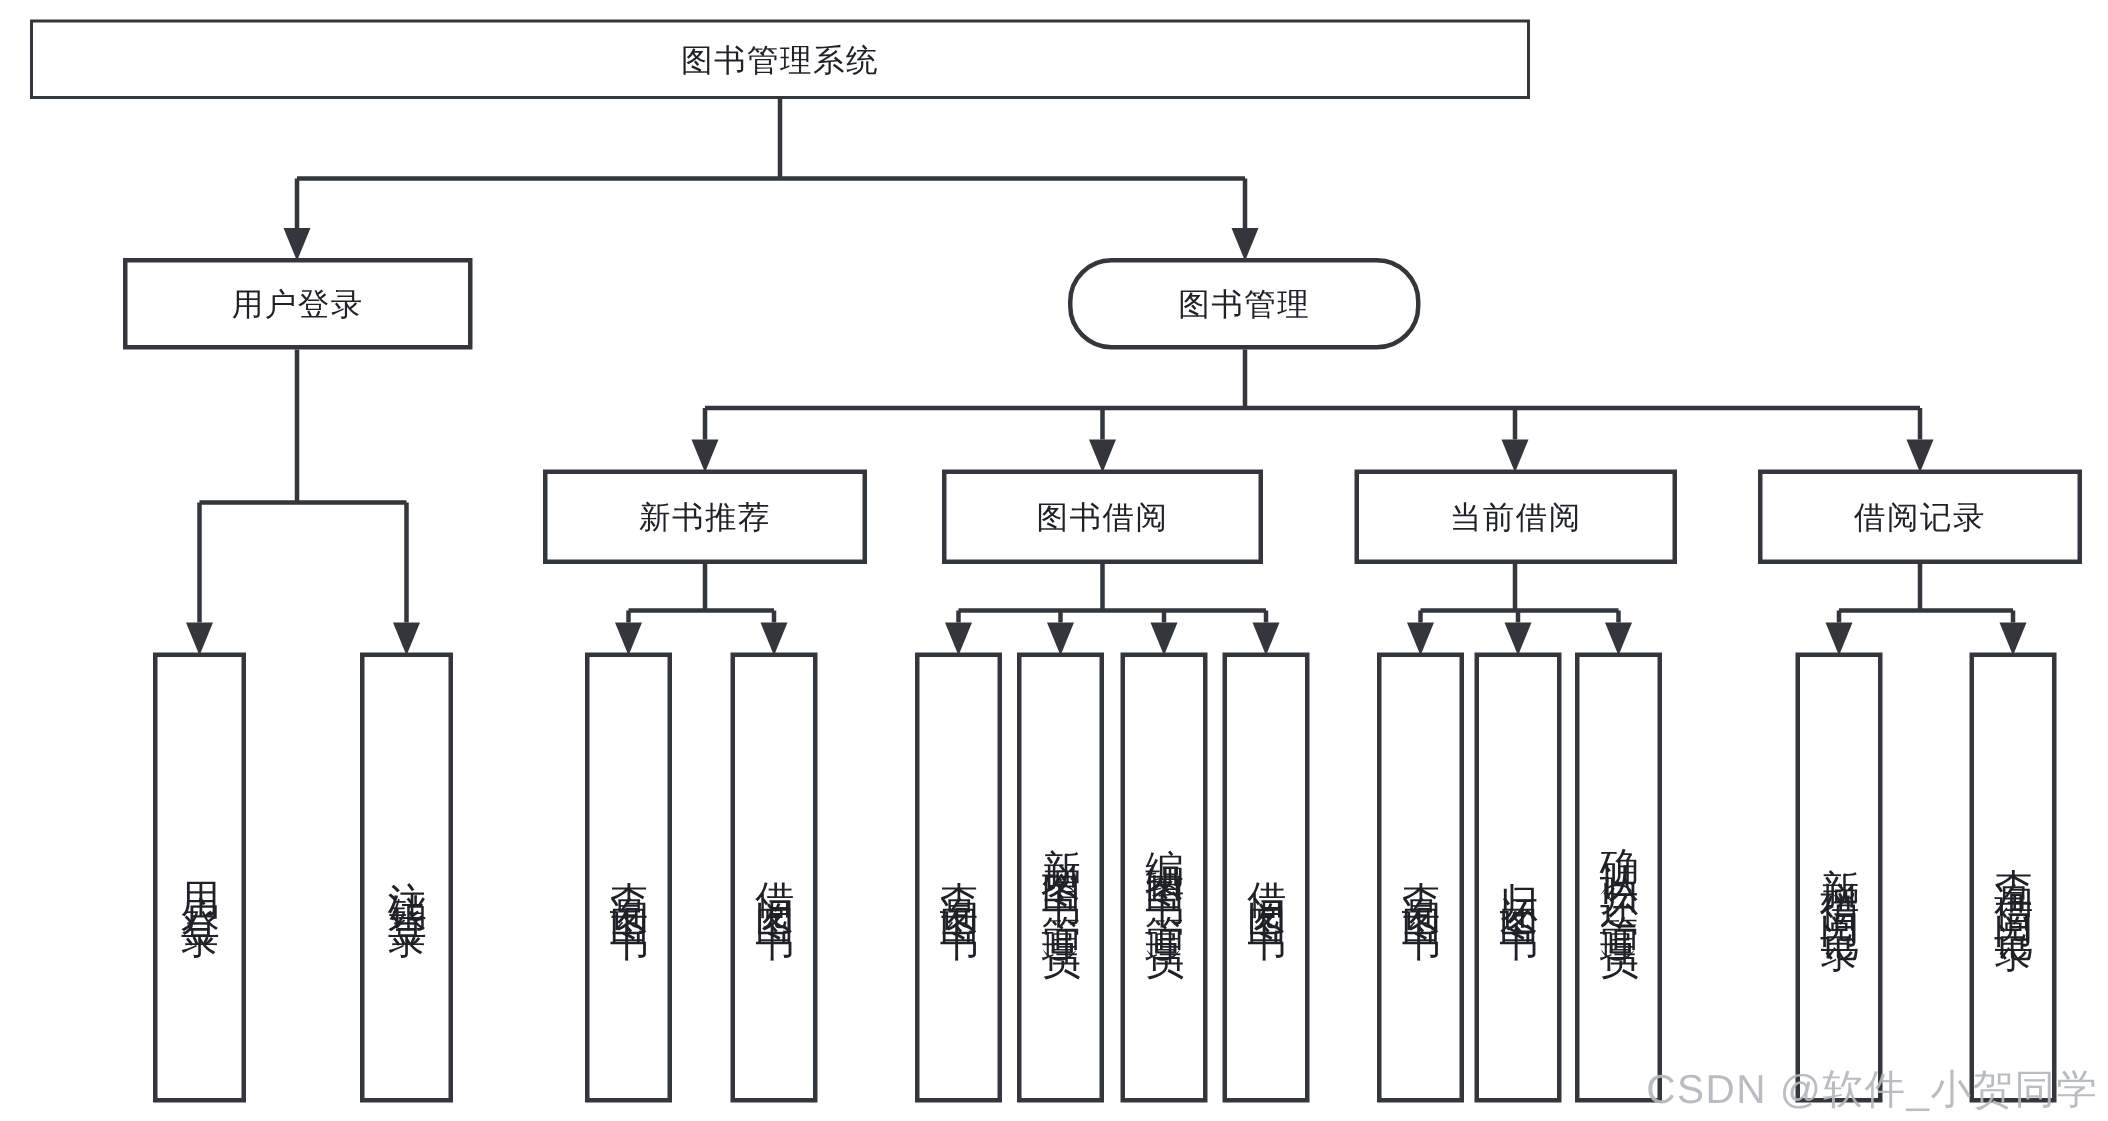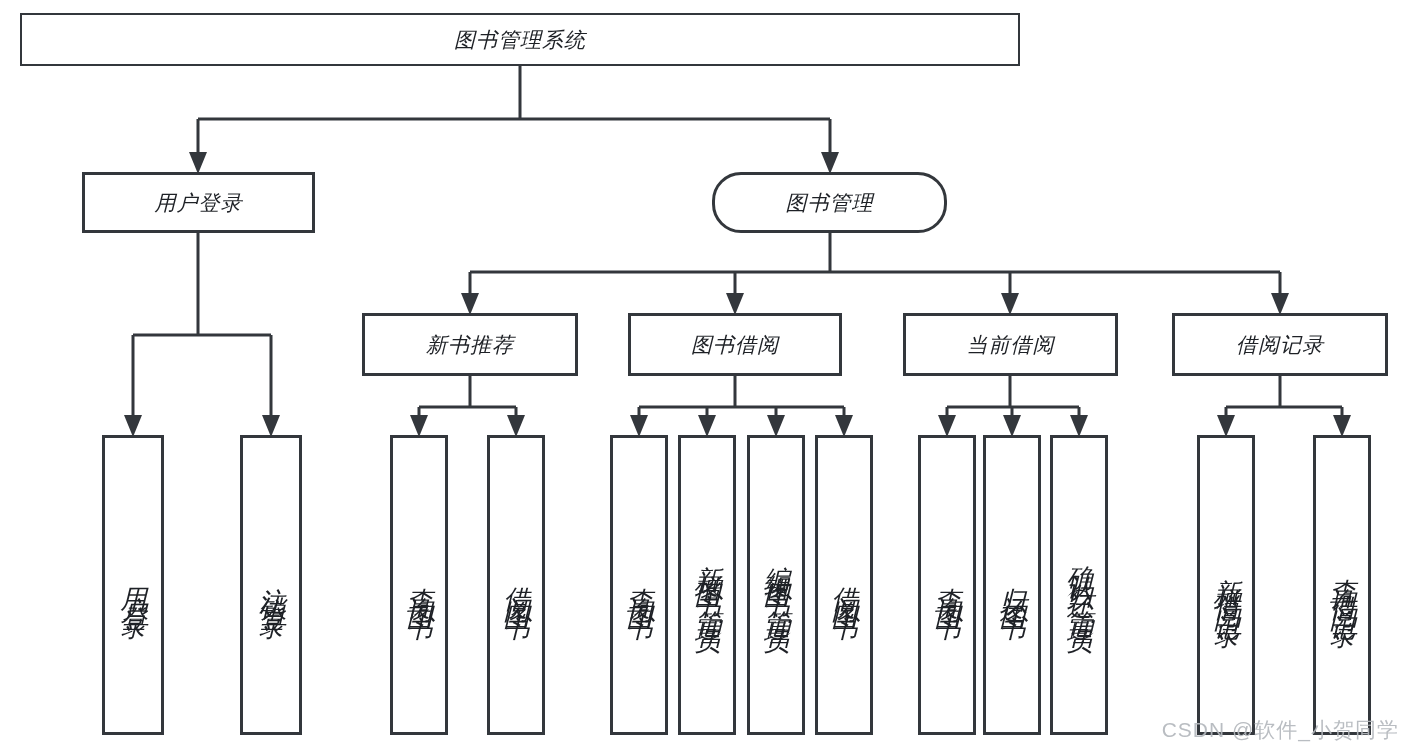"图书管理系统" .node { font-style: italic -> none }
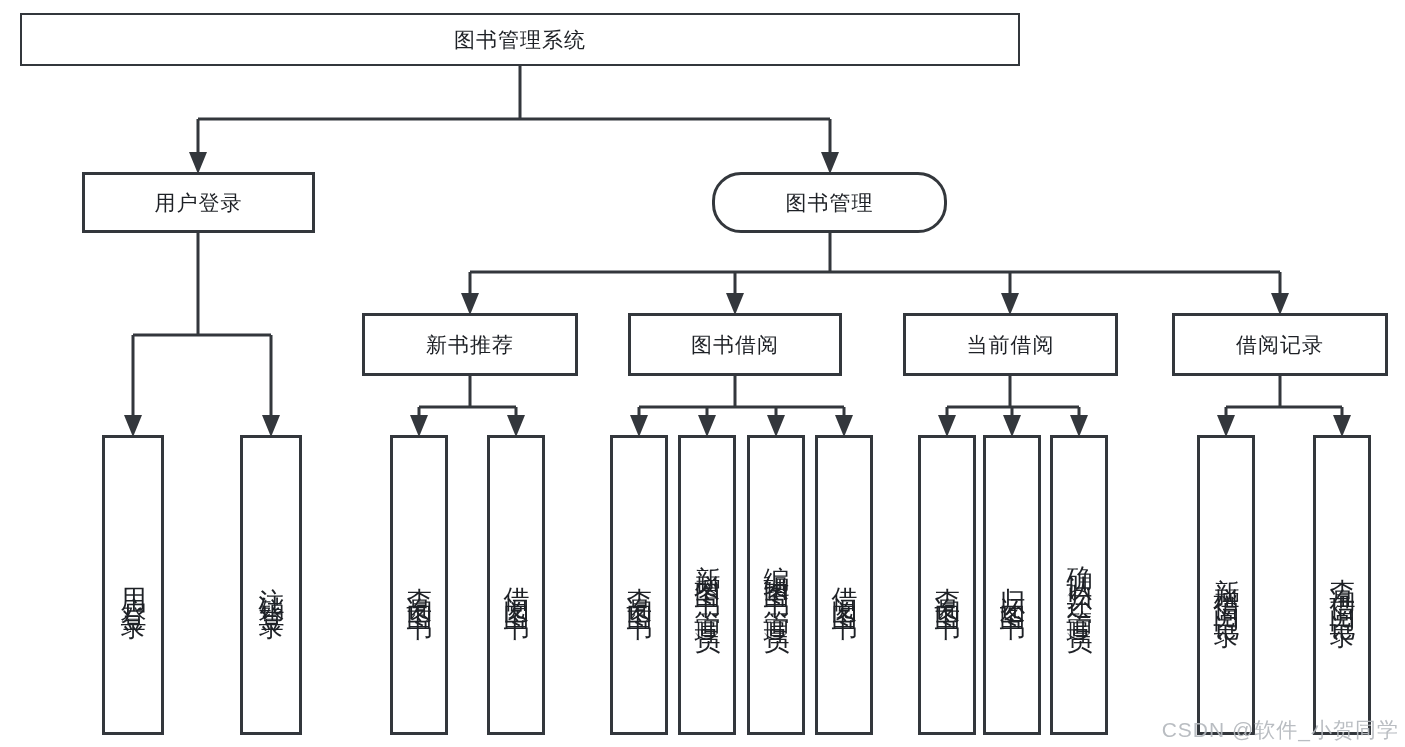"CSDN @软件_小贺同学" .watermark { font-size: 21px -> 27px }
